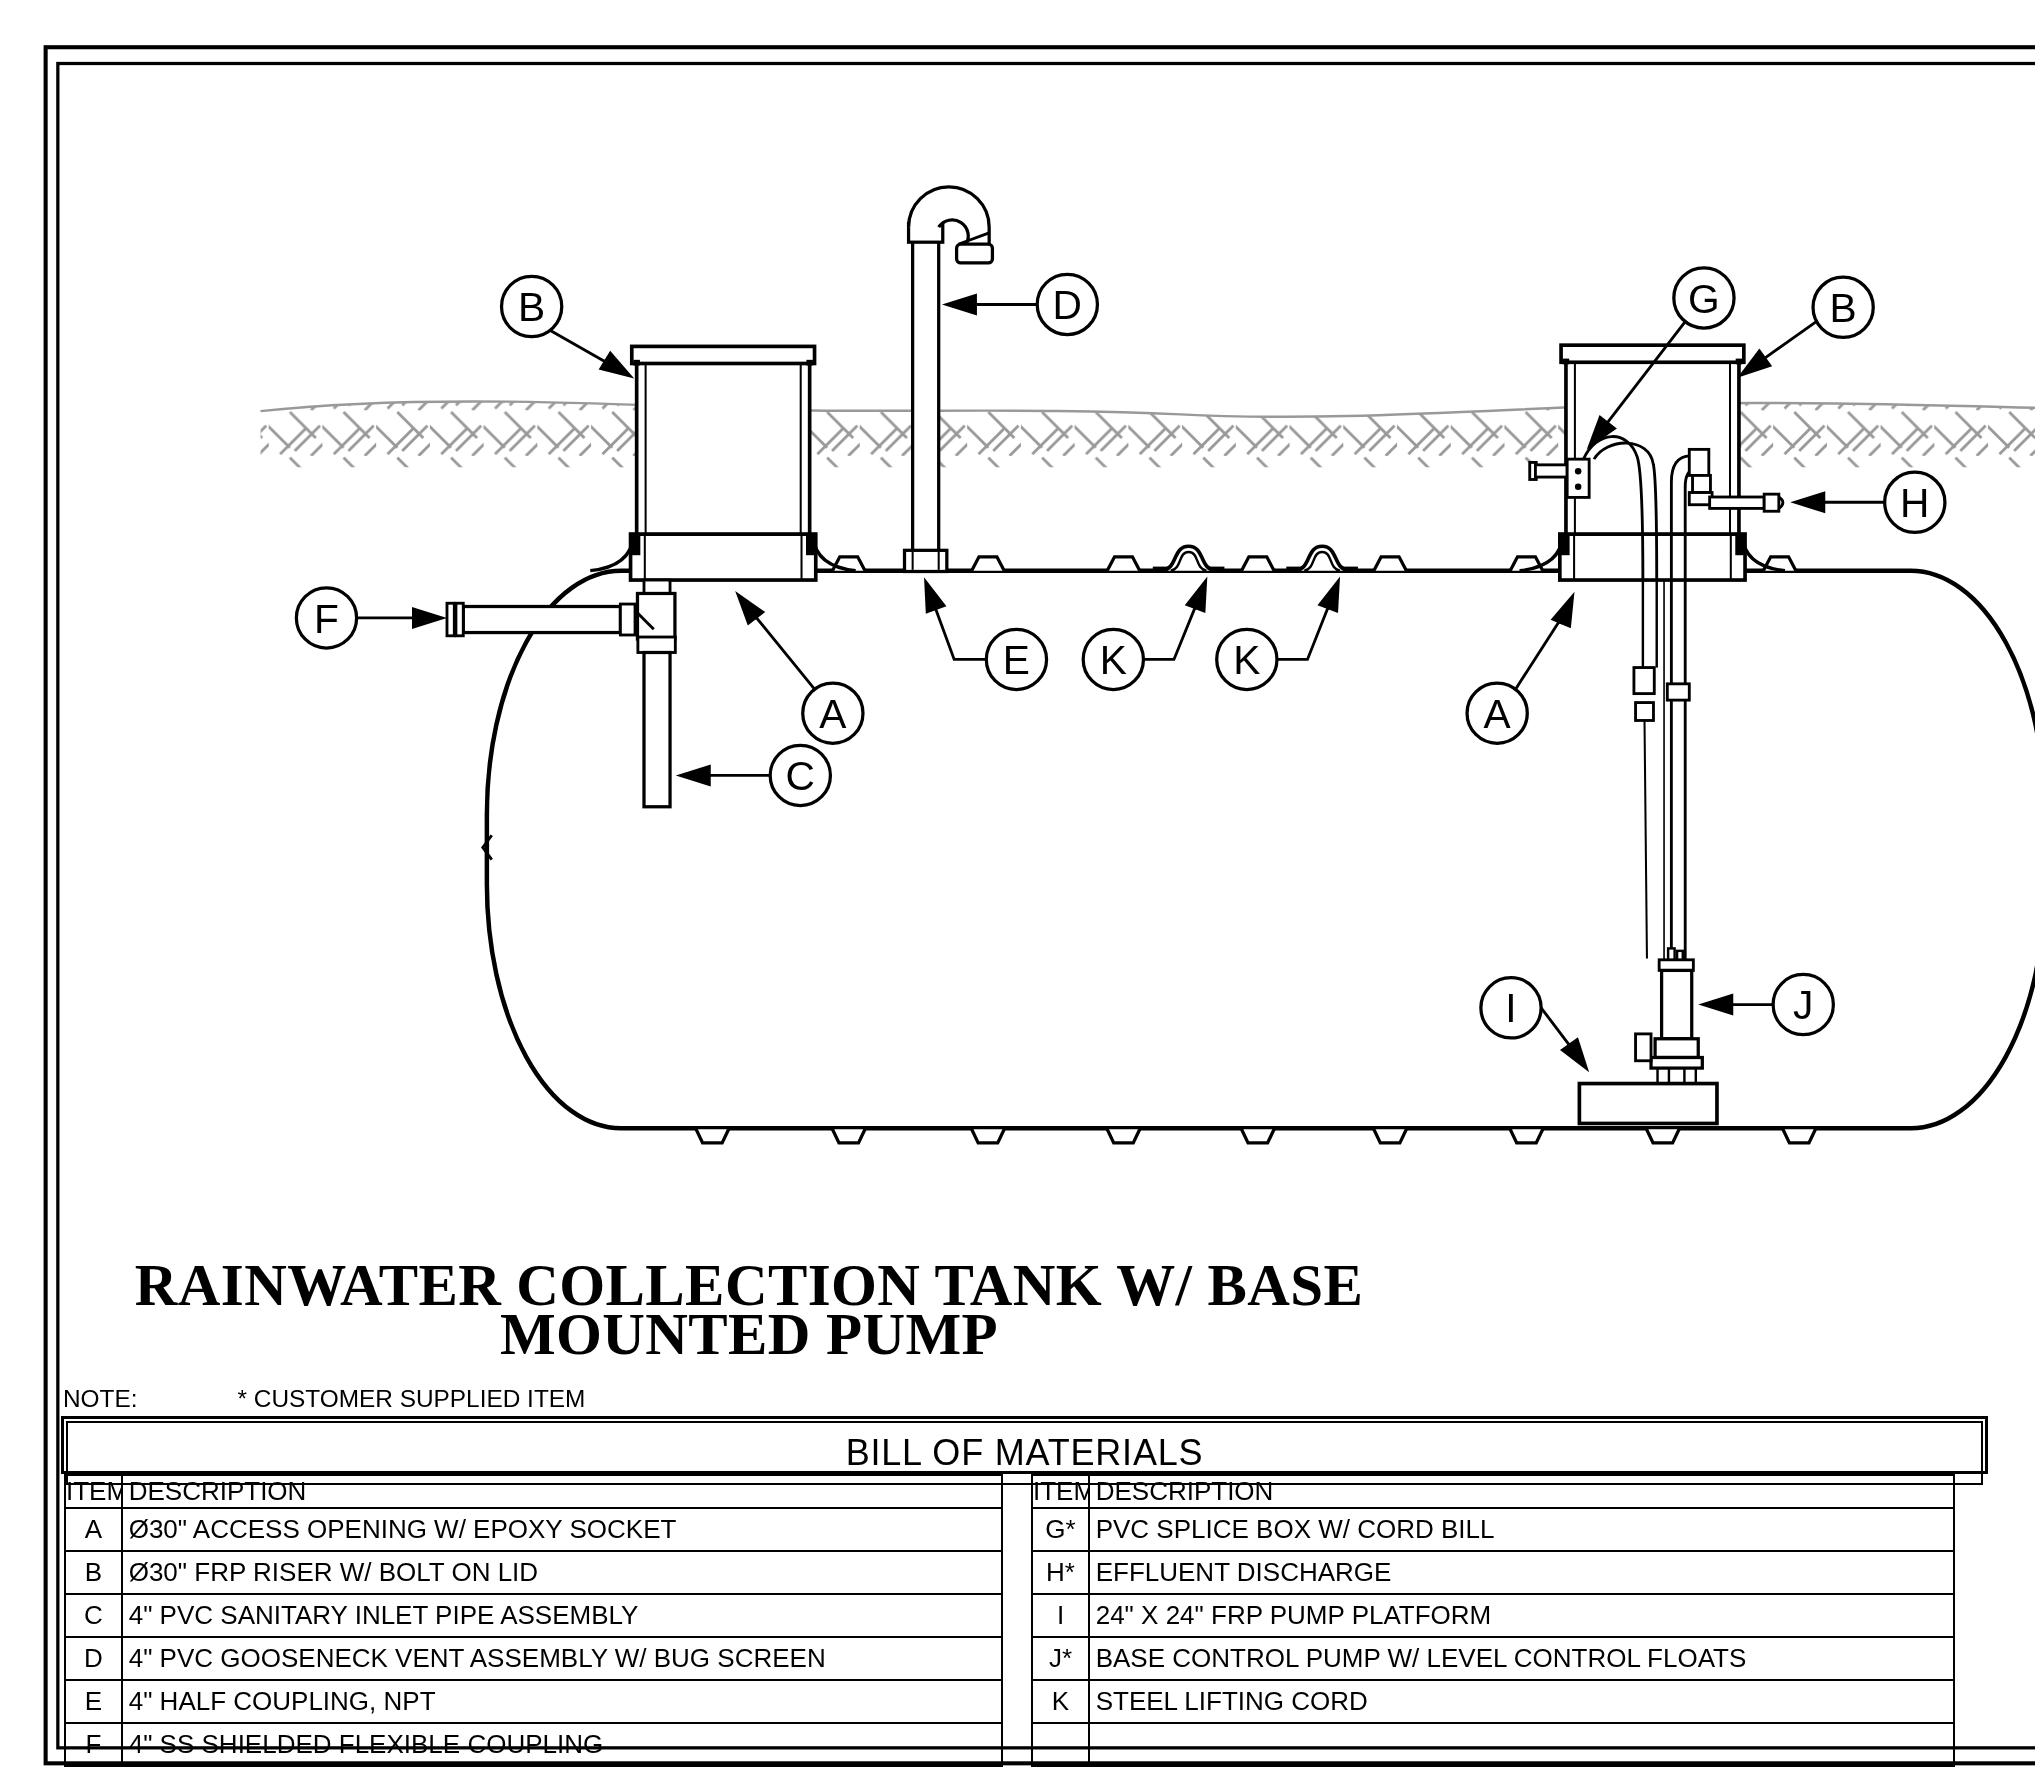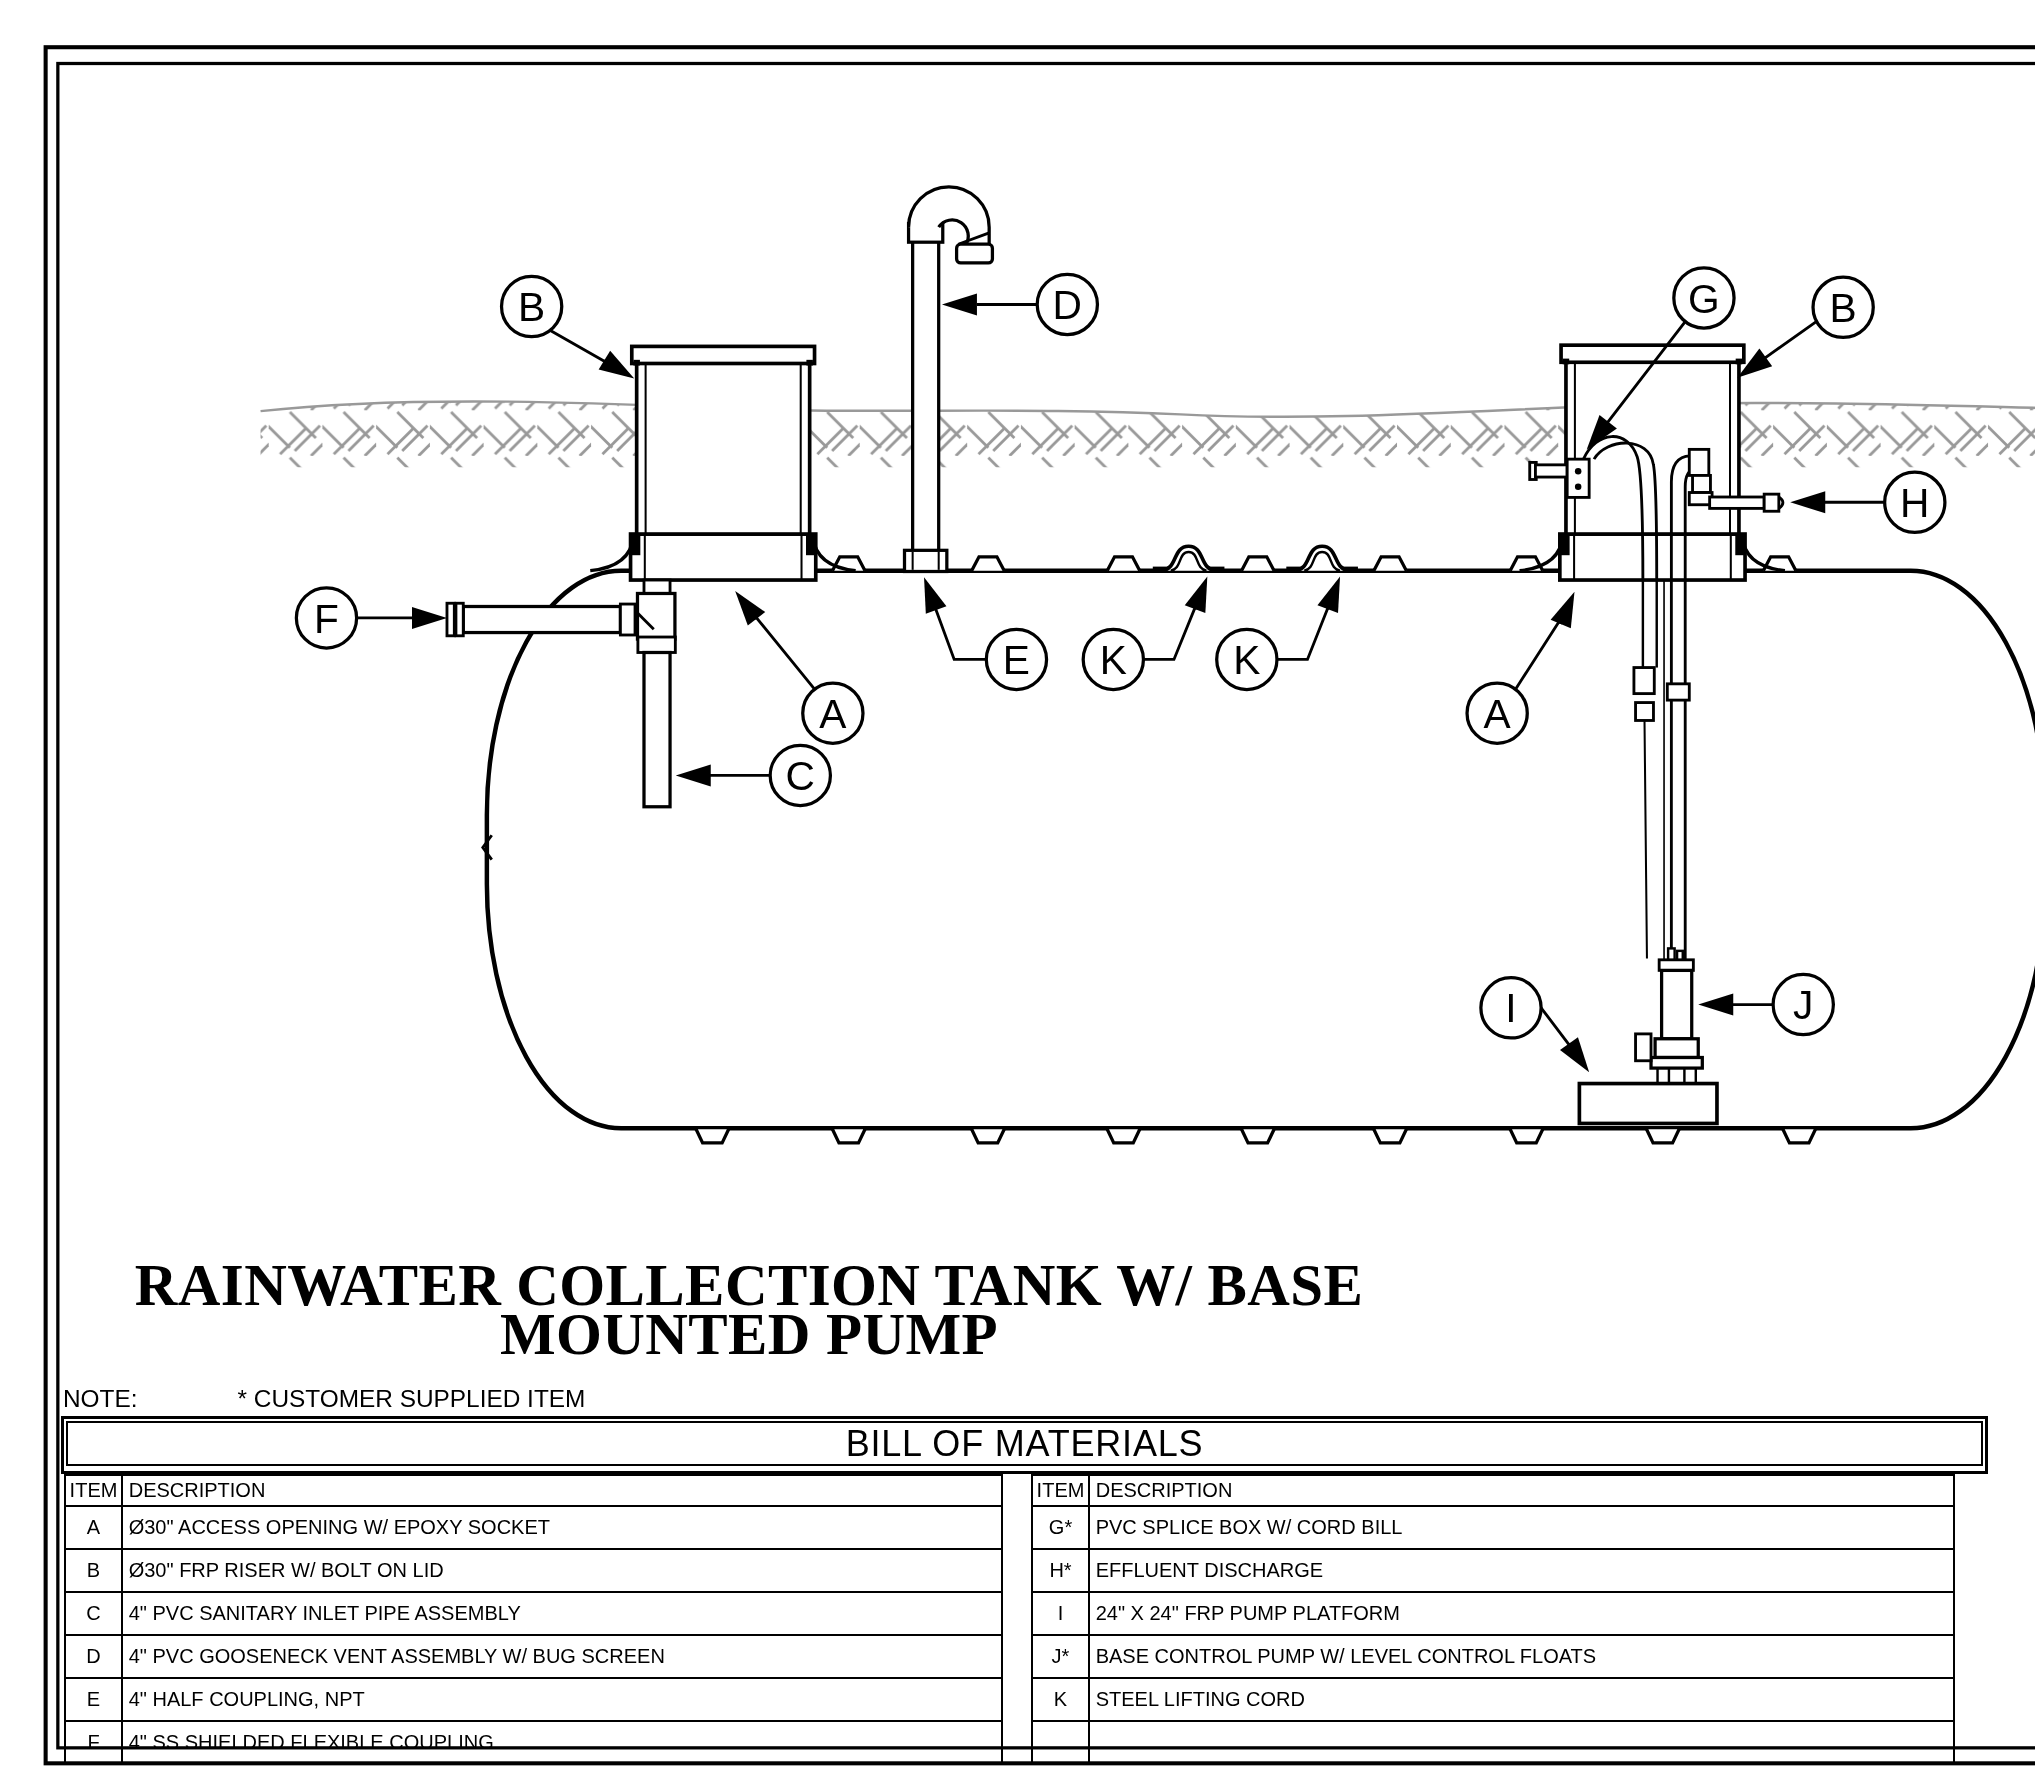"BILL OF MATERIALS" .bom-header-inner { height: 45px -> 64px }
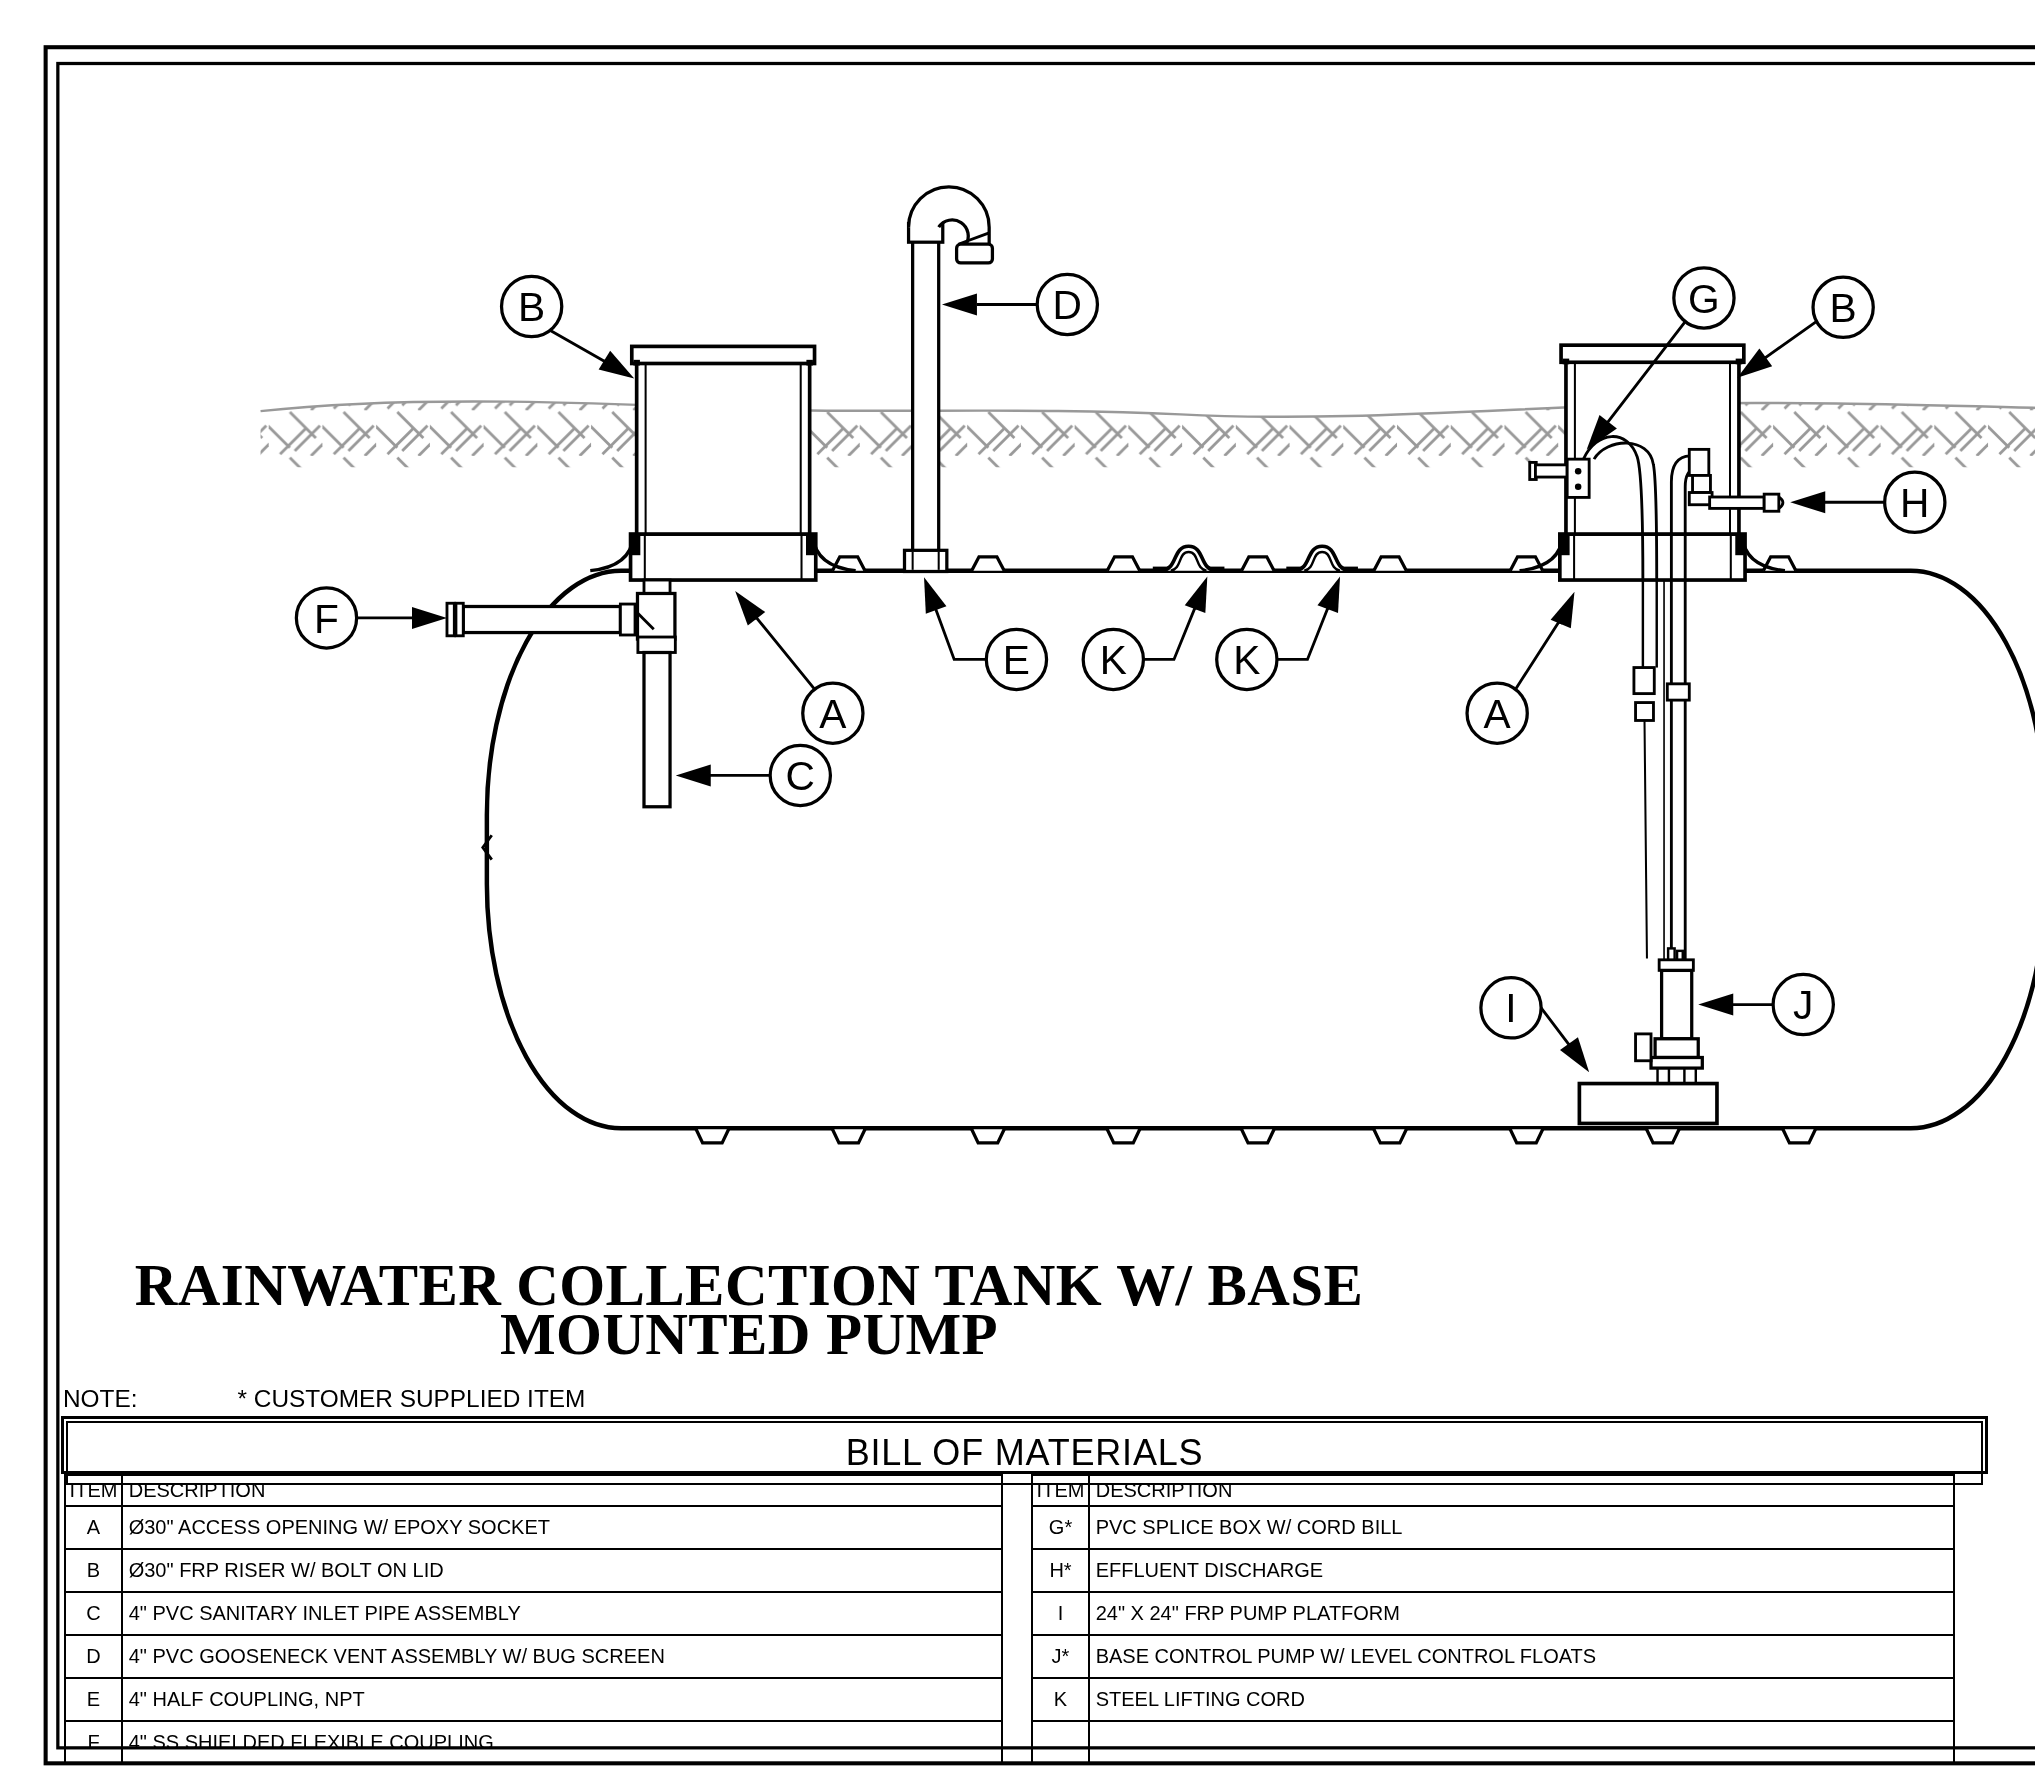"ITEM" table.bom th, table.bom td { font-size: 20px -> 26px }
